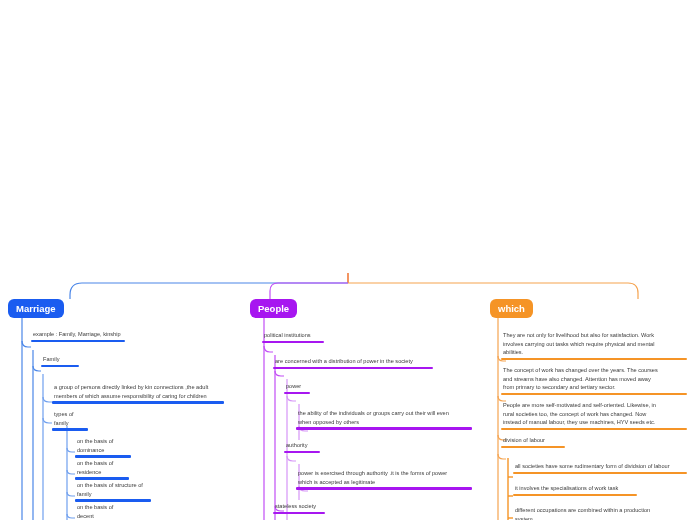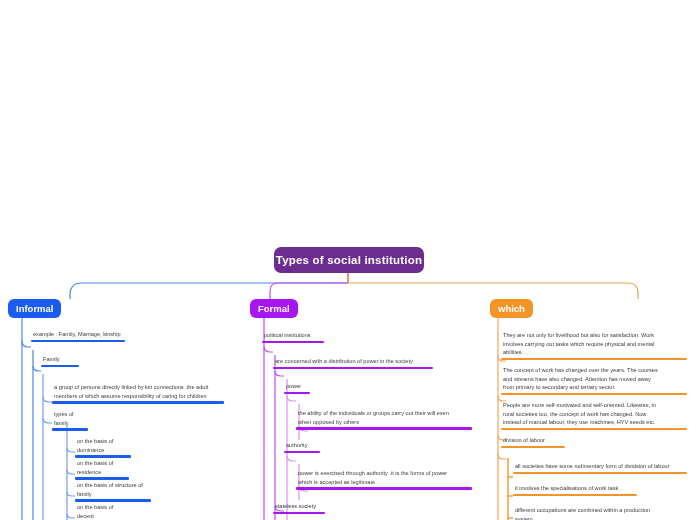"Types of social institution" div.root-node { html: <div> <span>Types of social institution</span> </div> -> none }
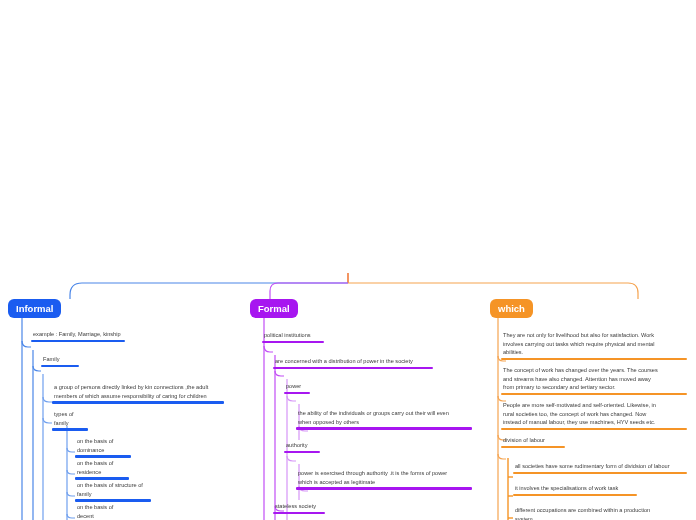"Informal" span { text: Informal -> Marriage }
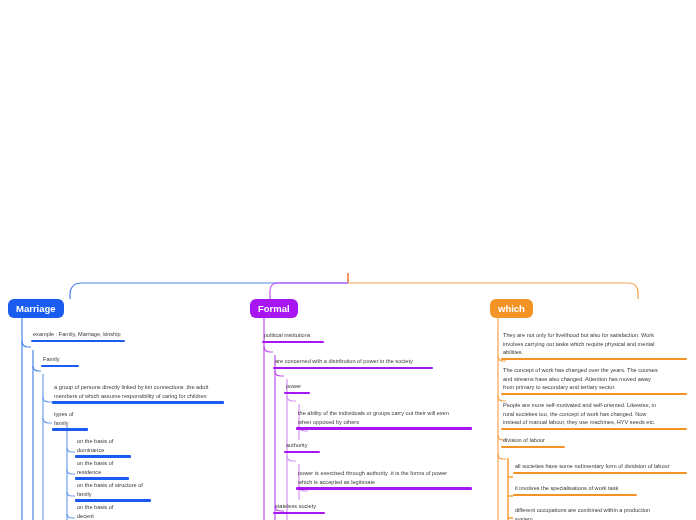"Formal" span { text: Formal -> People }
